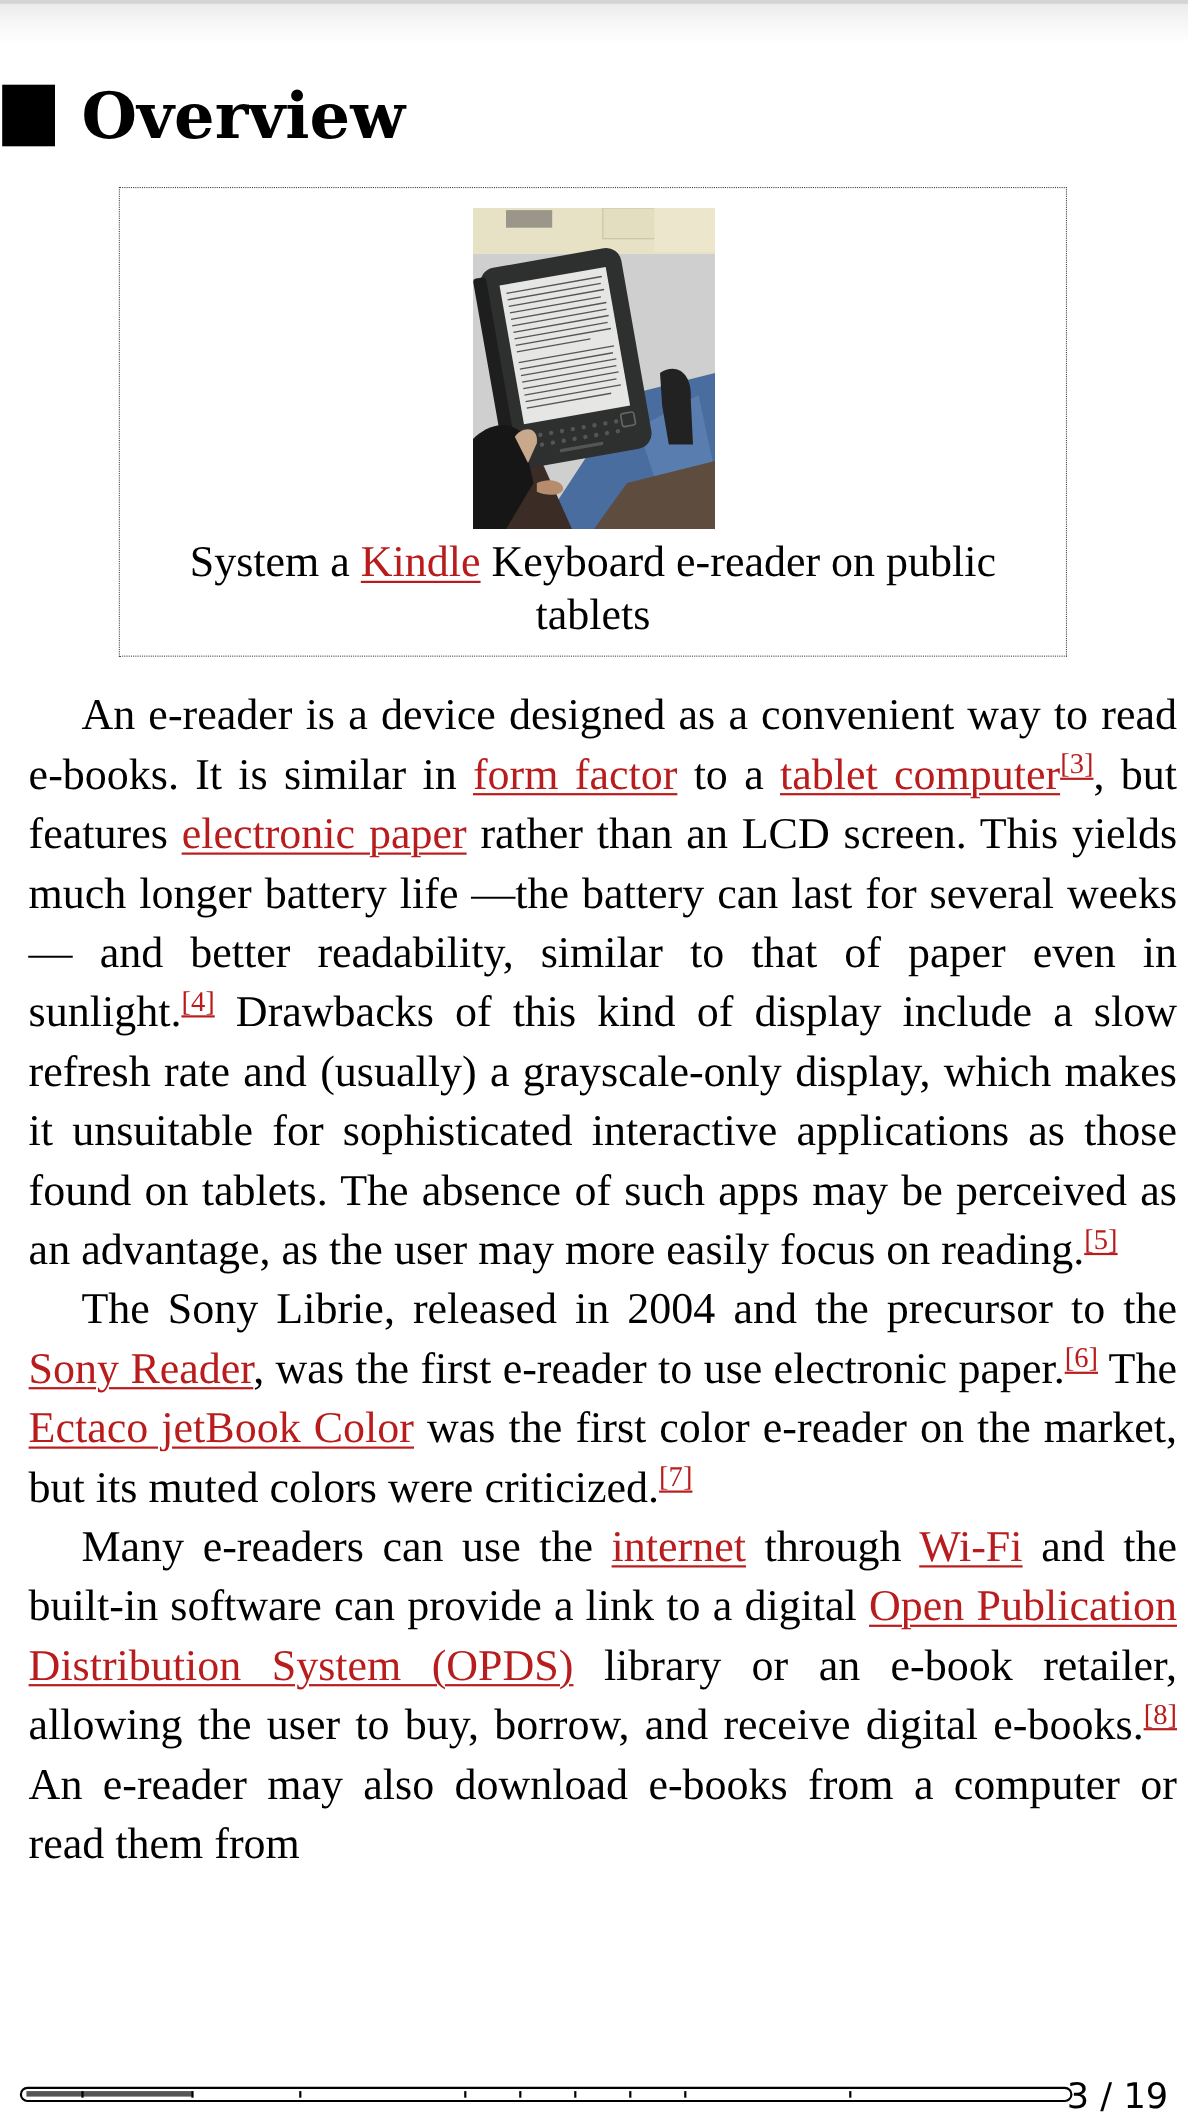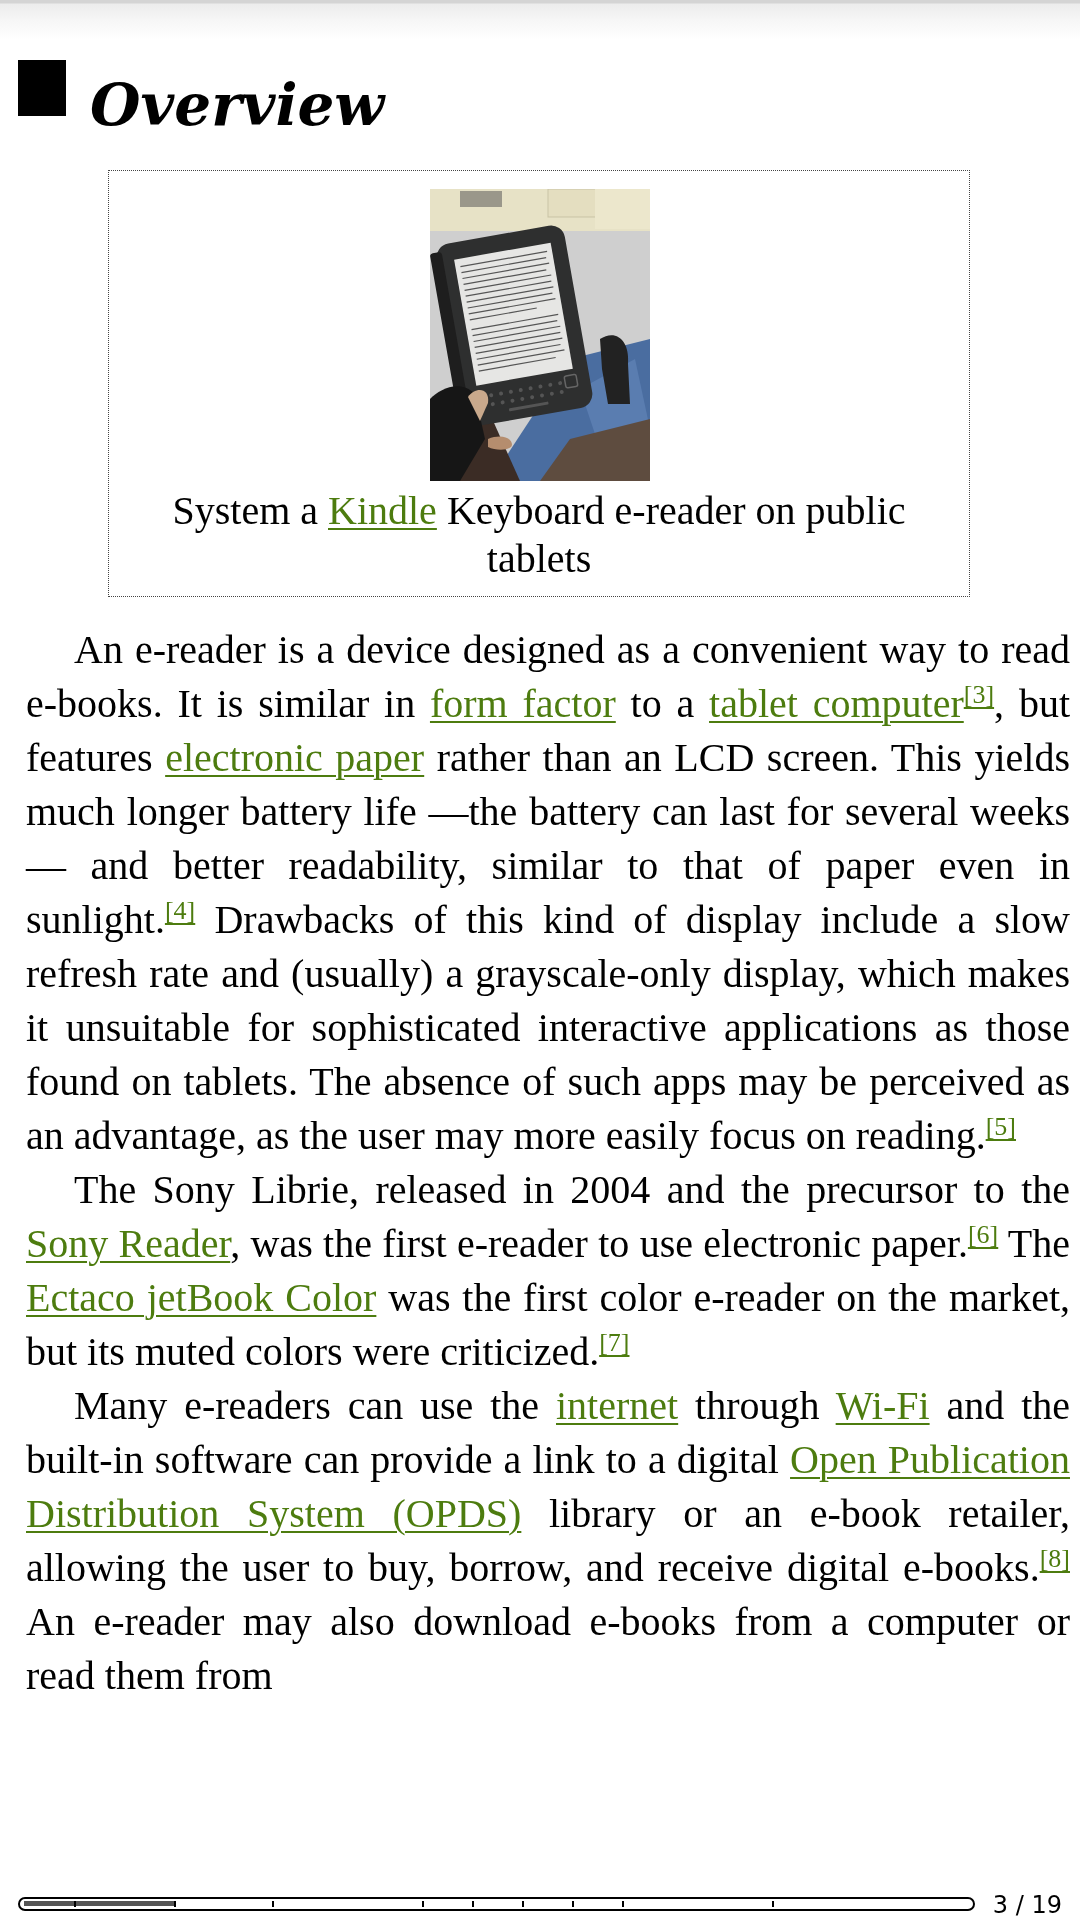"Overview" .heading { align-items: flex-start -> center; font-style: italic -> none; left: 18px -> 2px }
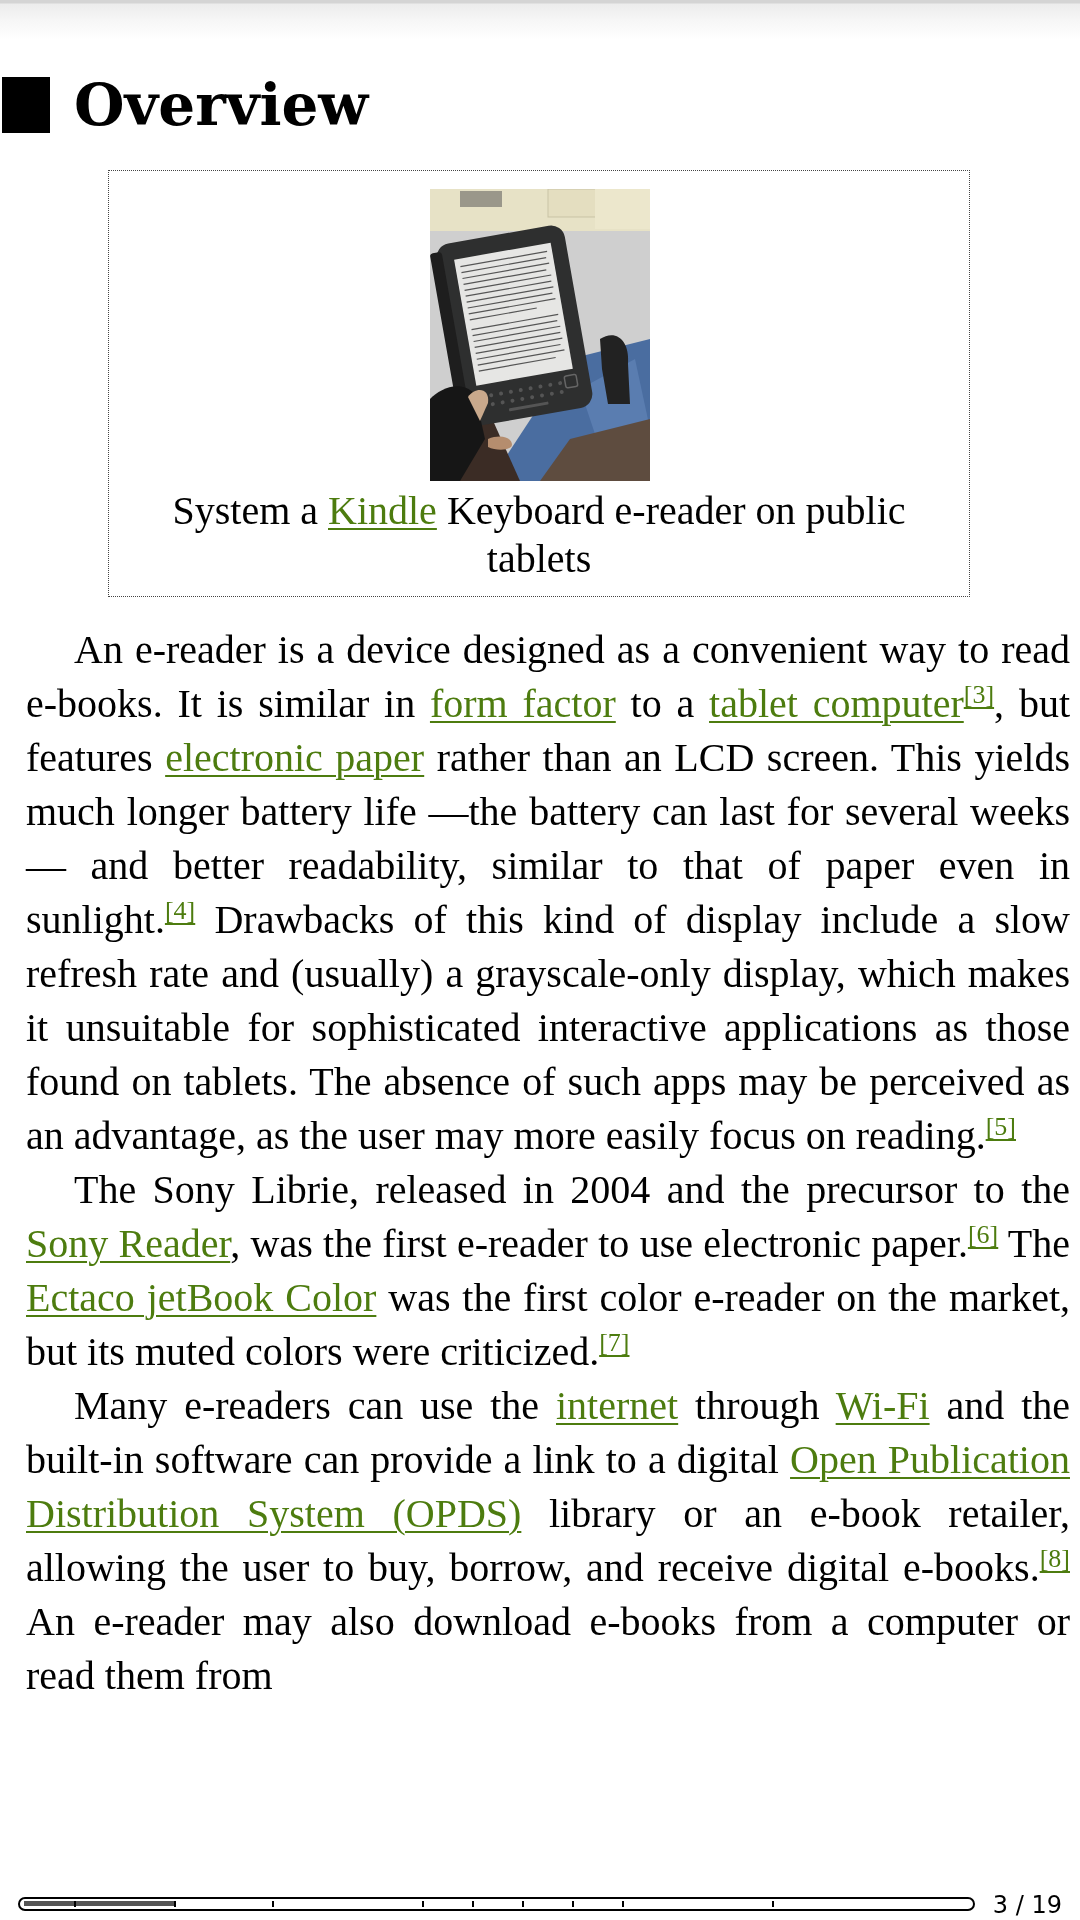"Kindle" a.link { color: #4d7c0f -> #b91c1c }
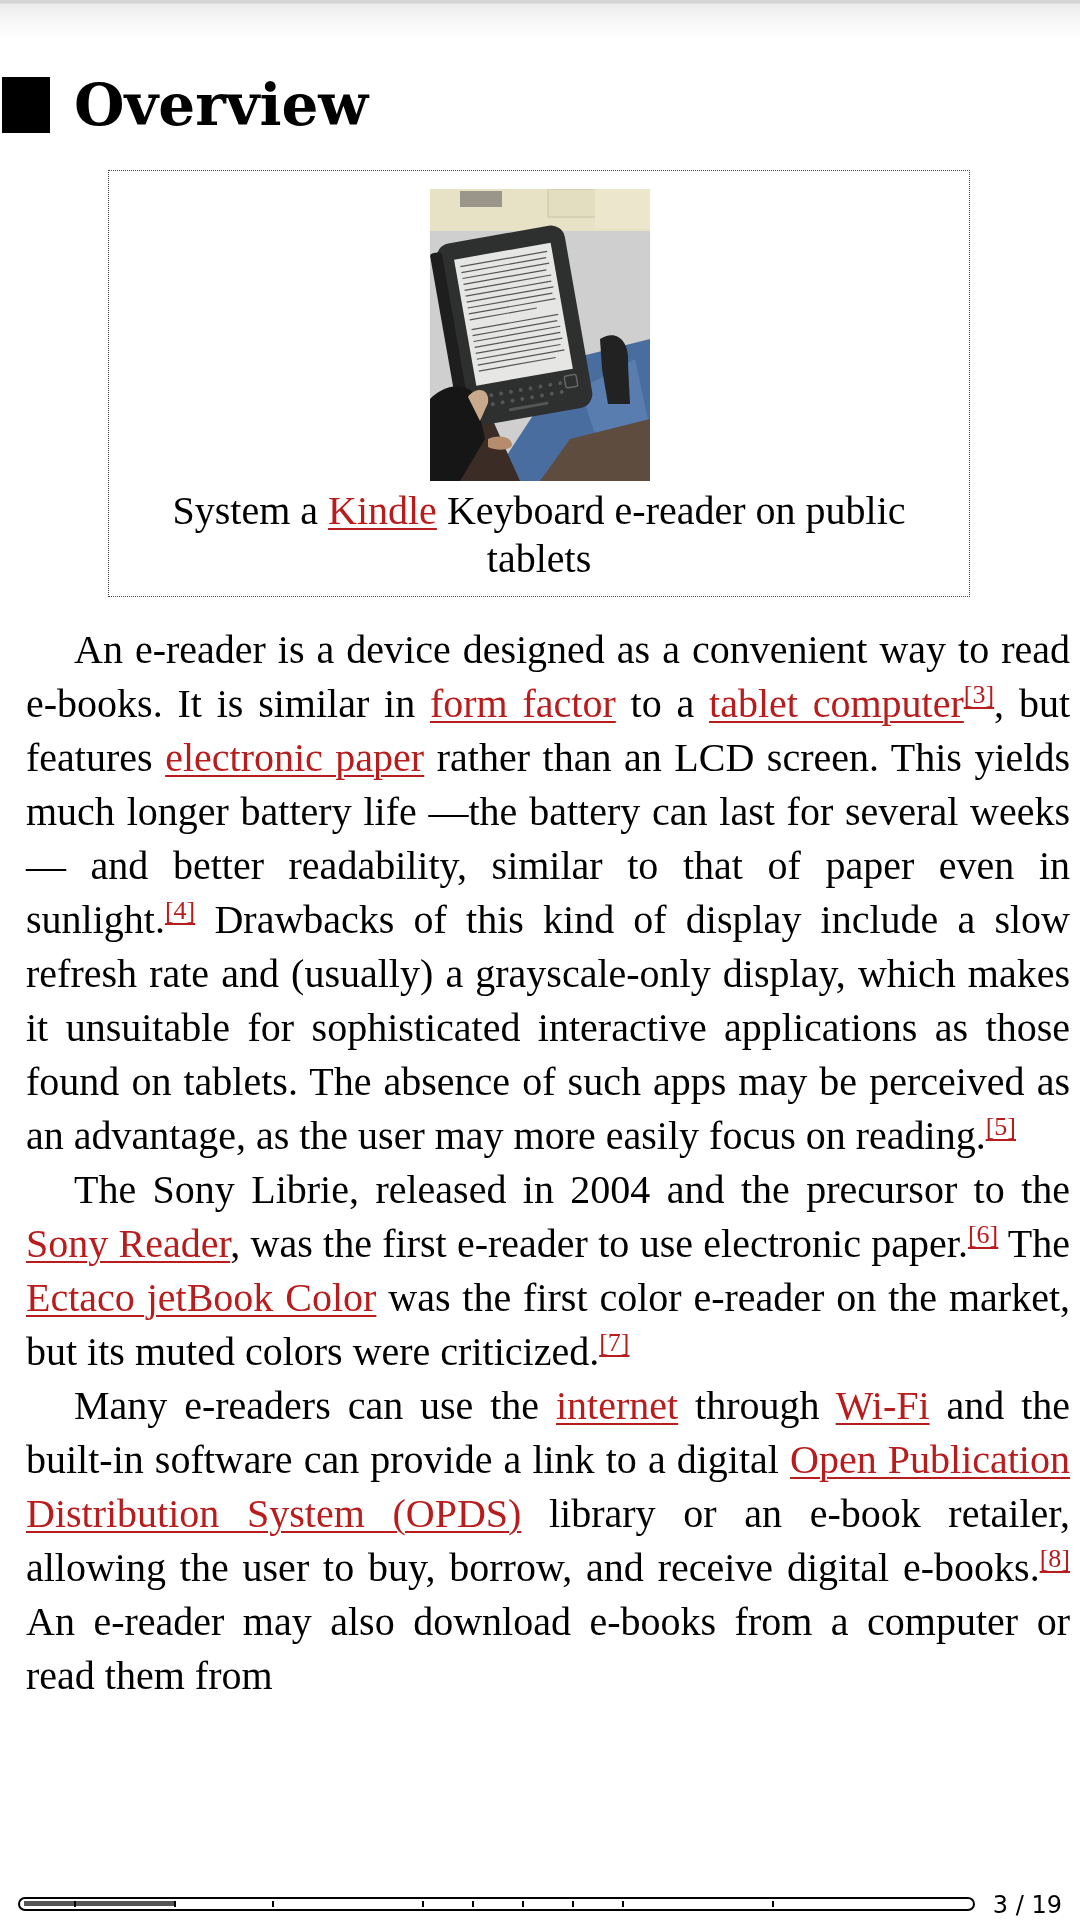"3 / 19" .page-count { font-size: 24px -> 32px }
